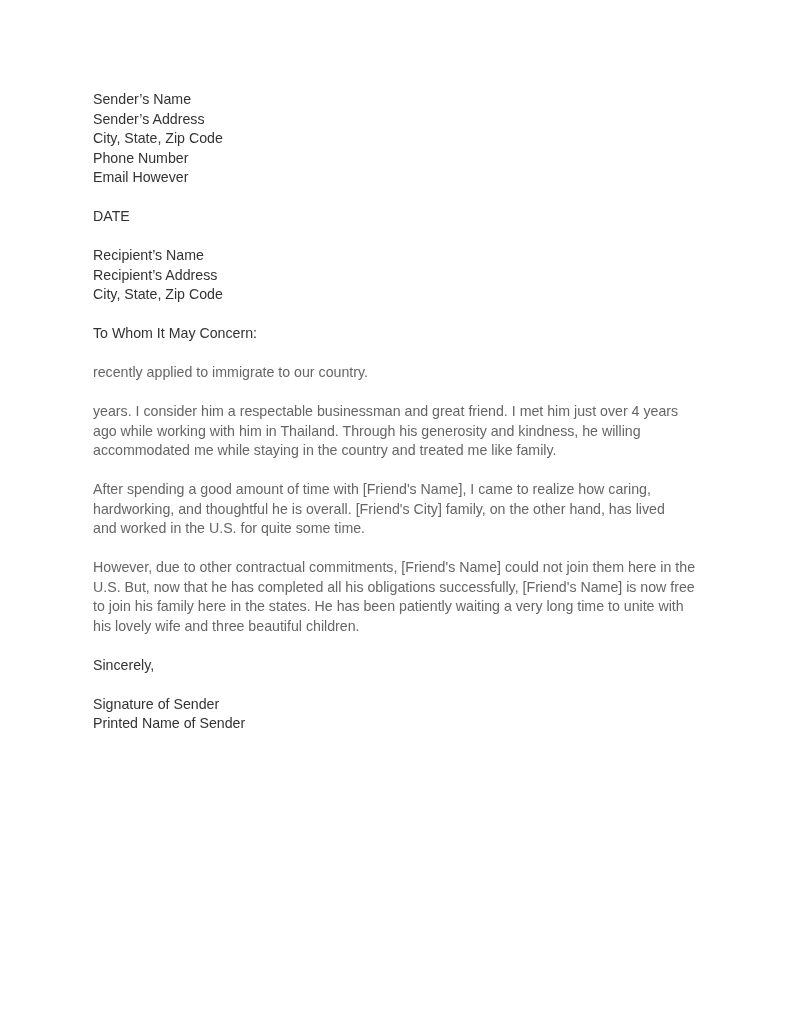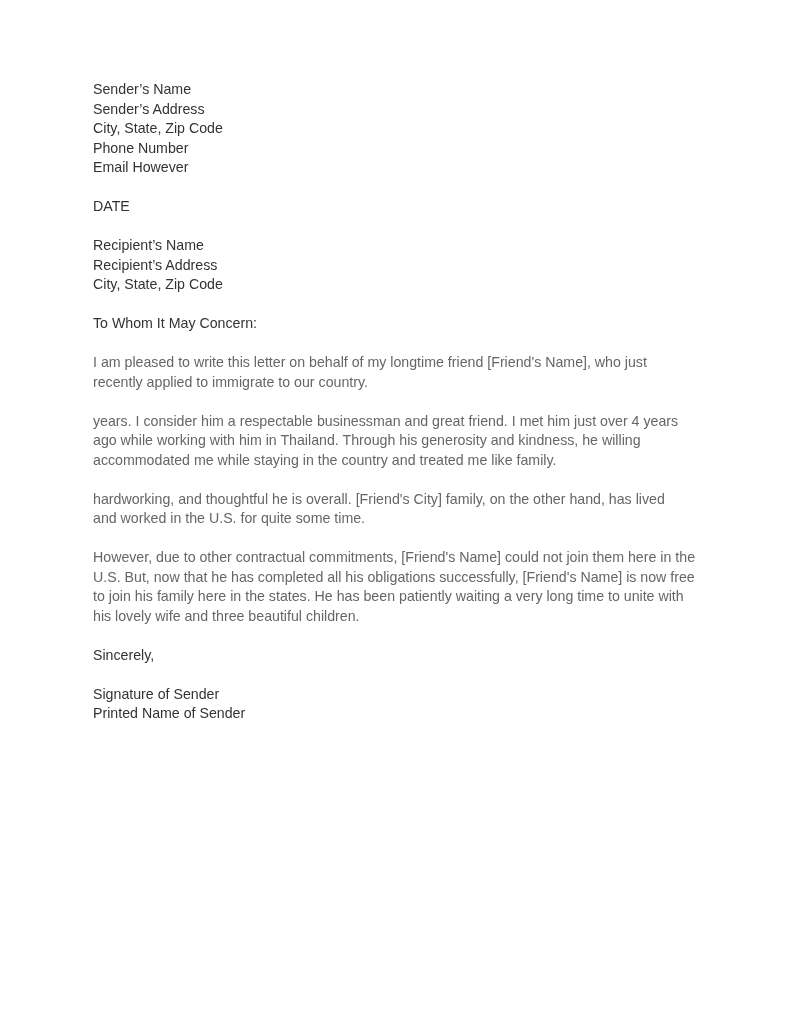"Sender’s Name" .page { top: 80px -> 90px }
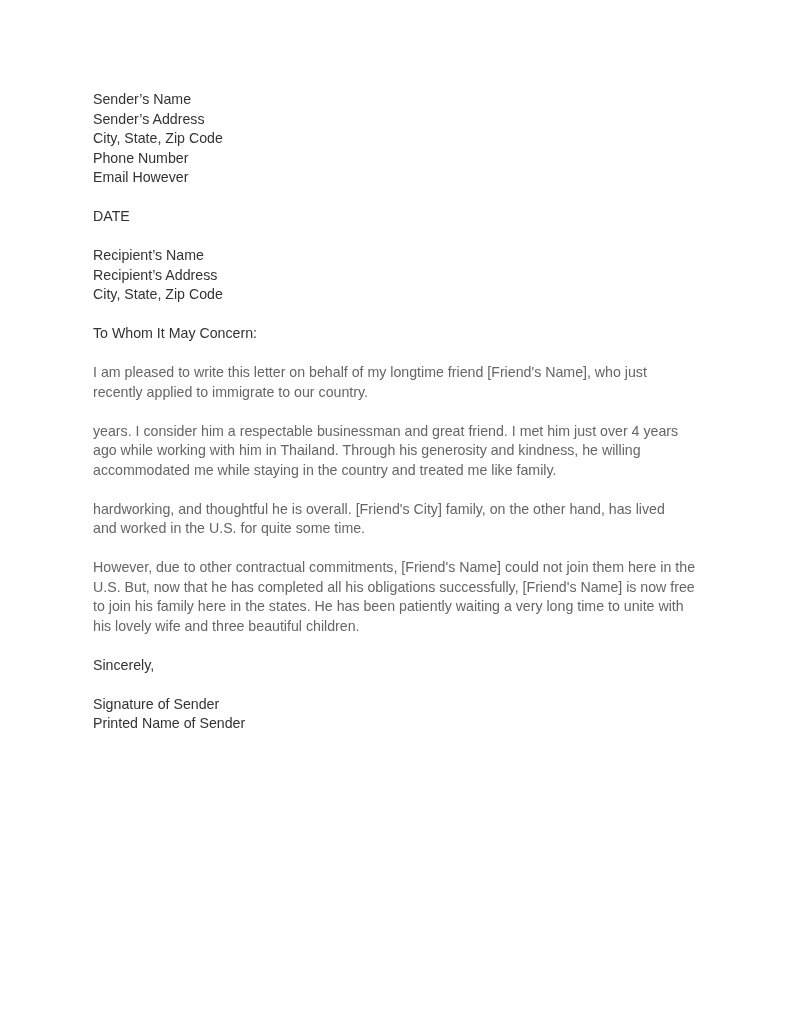"I am pleased to write" span.line { html: <span>I am pleased to write this letter on behalf of my longtime friend [Friend's Name], who just</span> -> none }
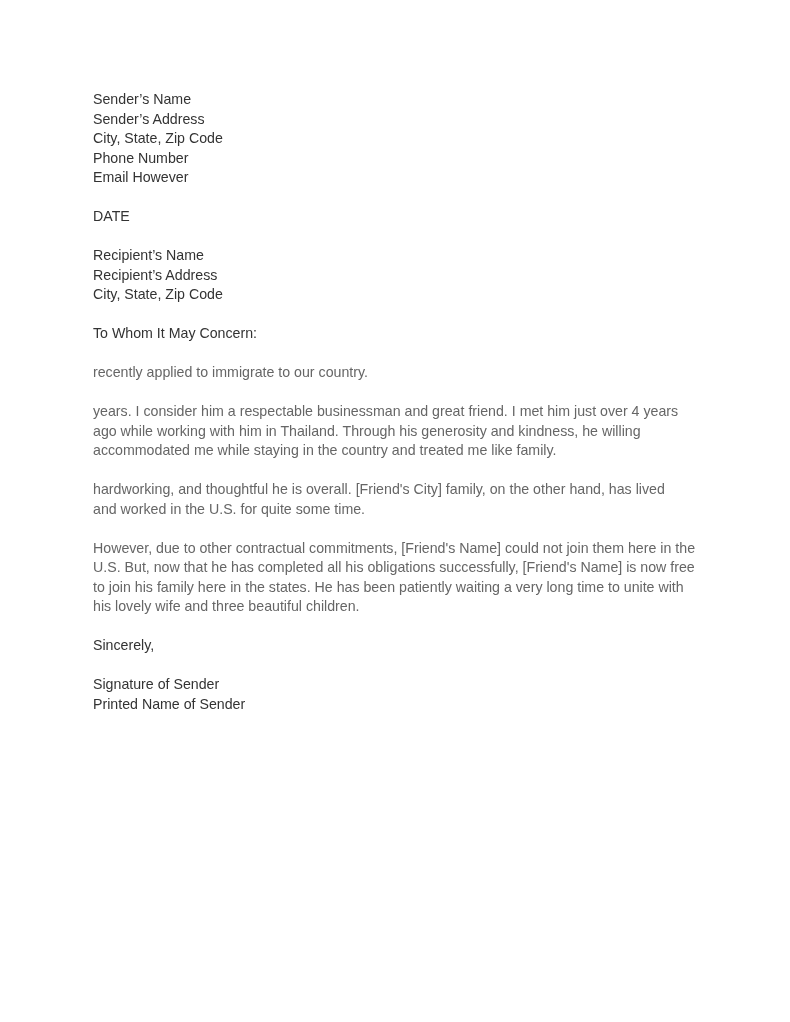"After spending a good amount" span.line { html: none -> <span>After spending a good amount of time with [Friend's Name], I came to realize how caring,</span> }
